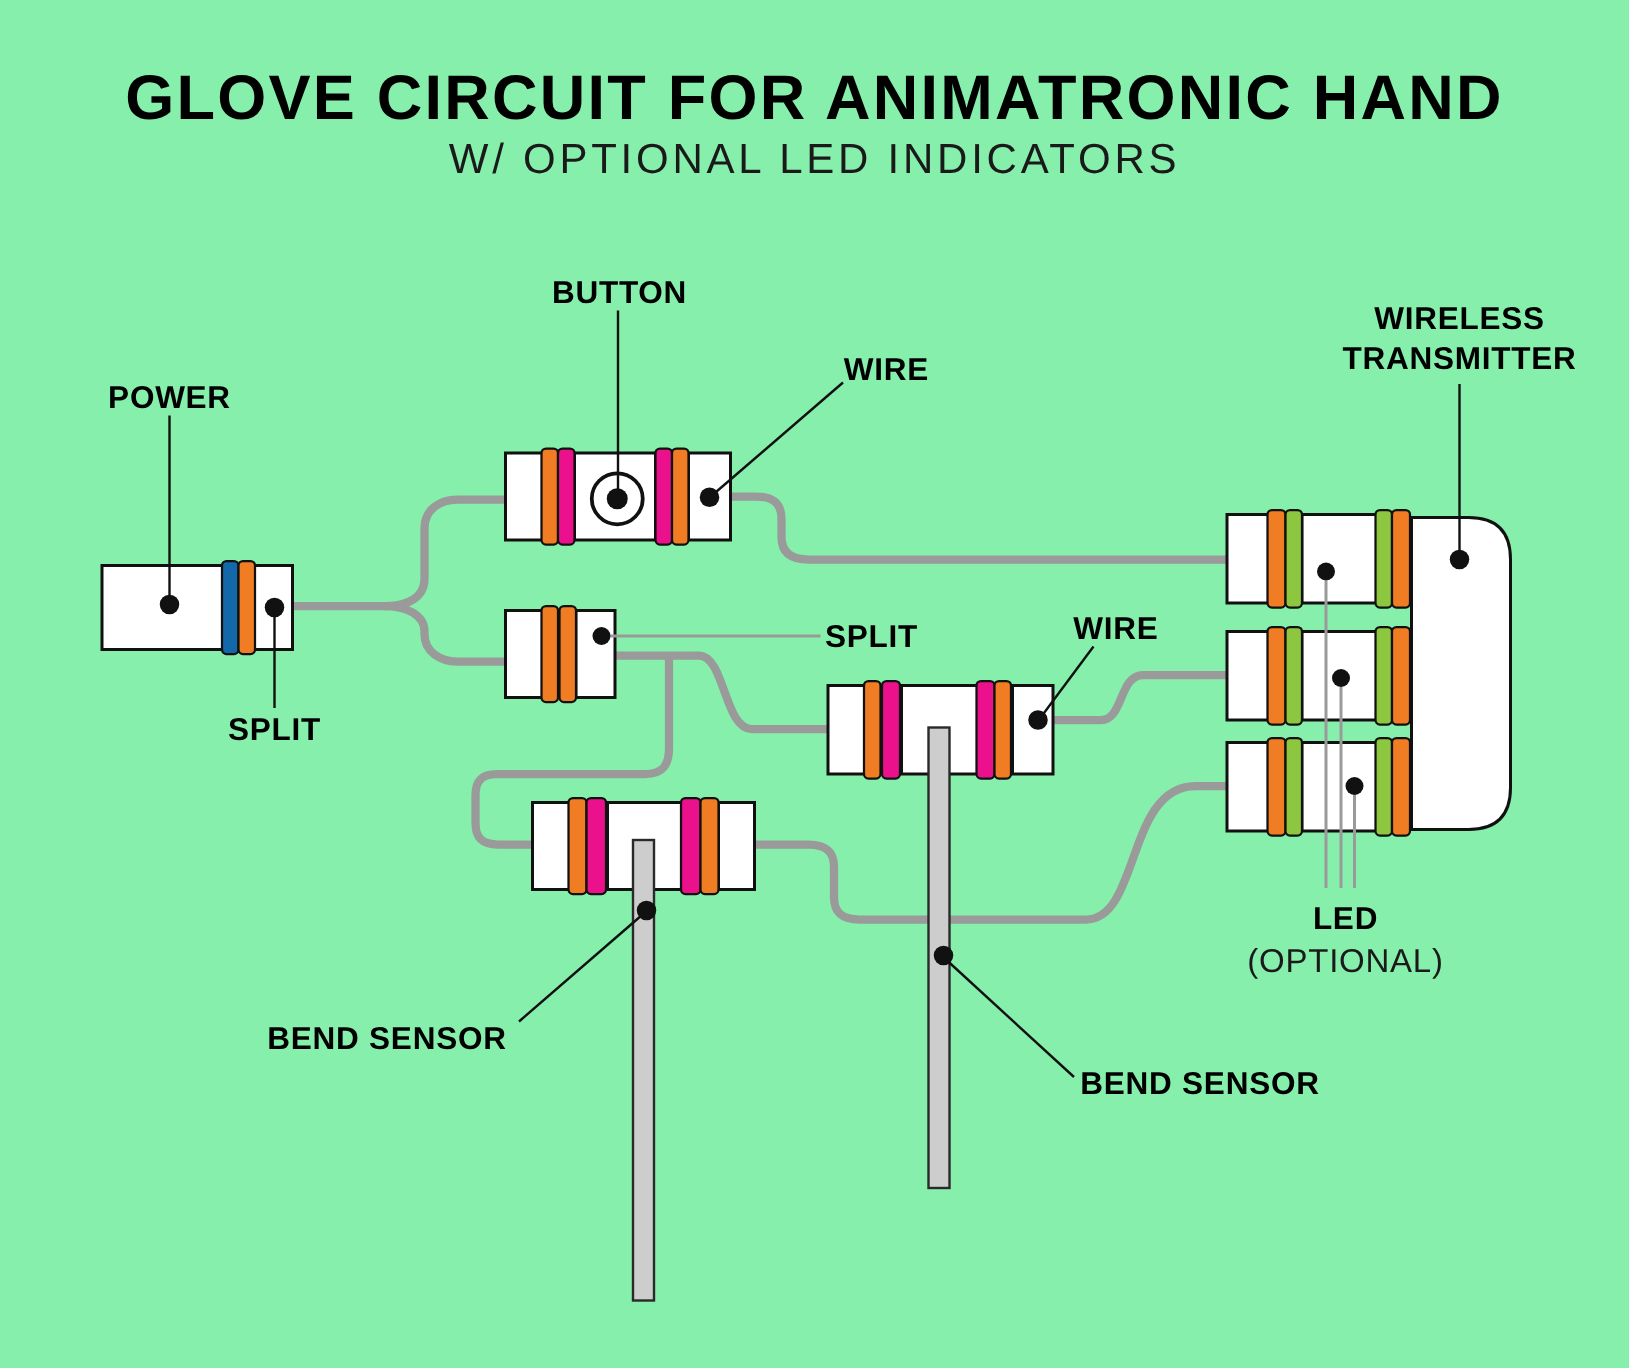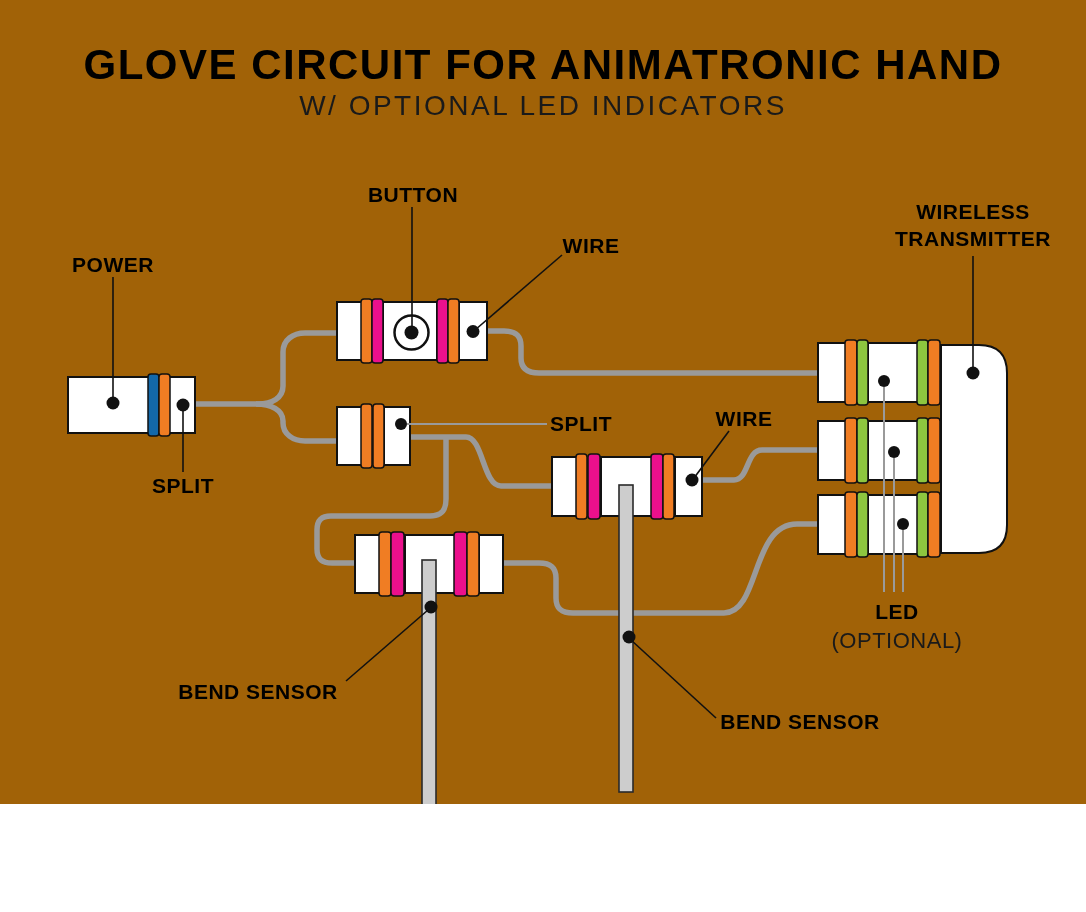"GLOVE CIRCUIT FOR ANIMATRONIC HAND" .page { background: #a16207 -> #86efac; height: 804px -> 912px }
